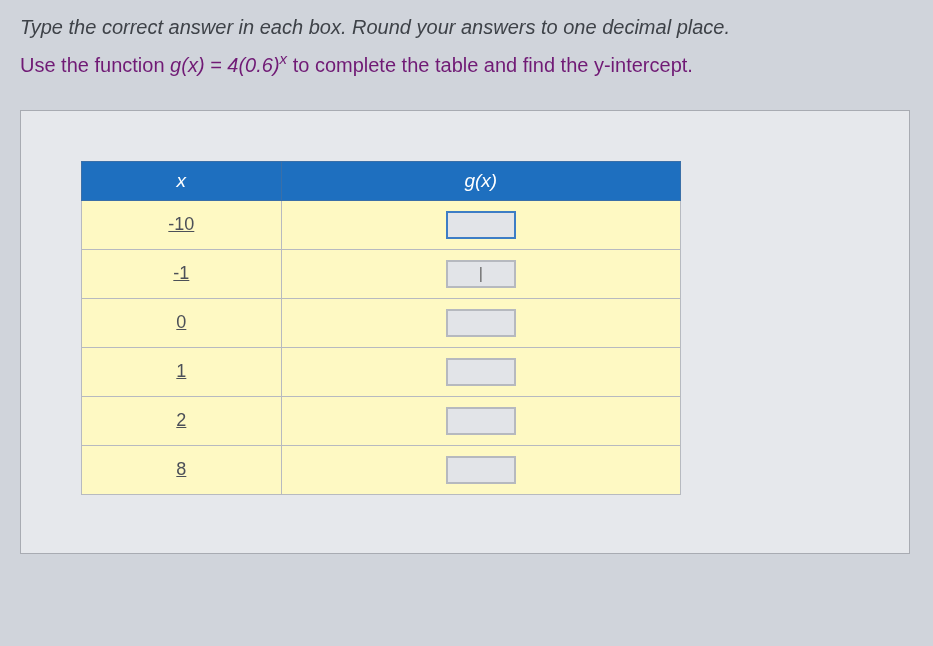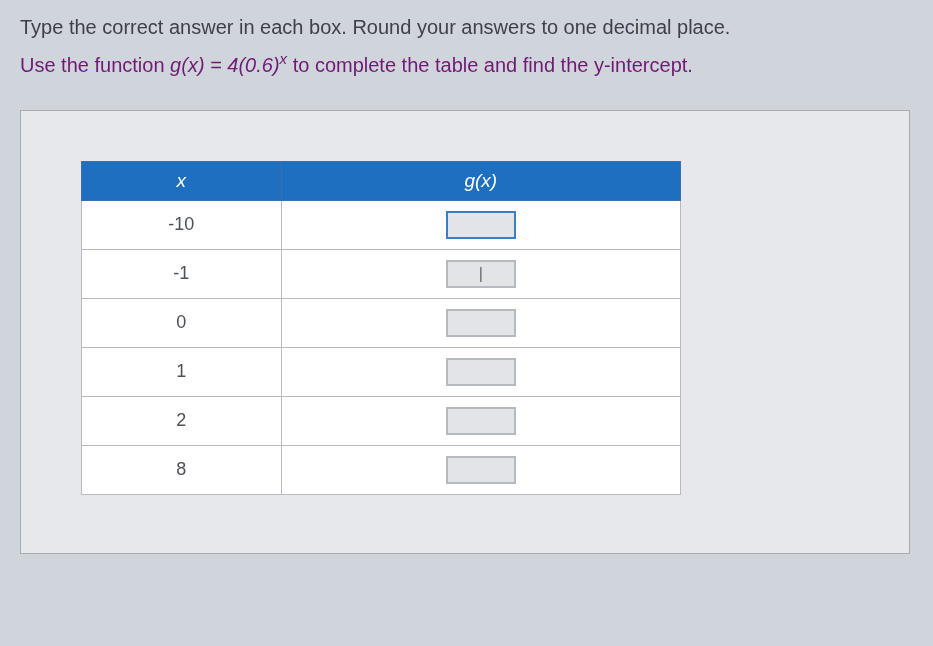"Type the correct answer in" .instruction { font-style: none -> italic }
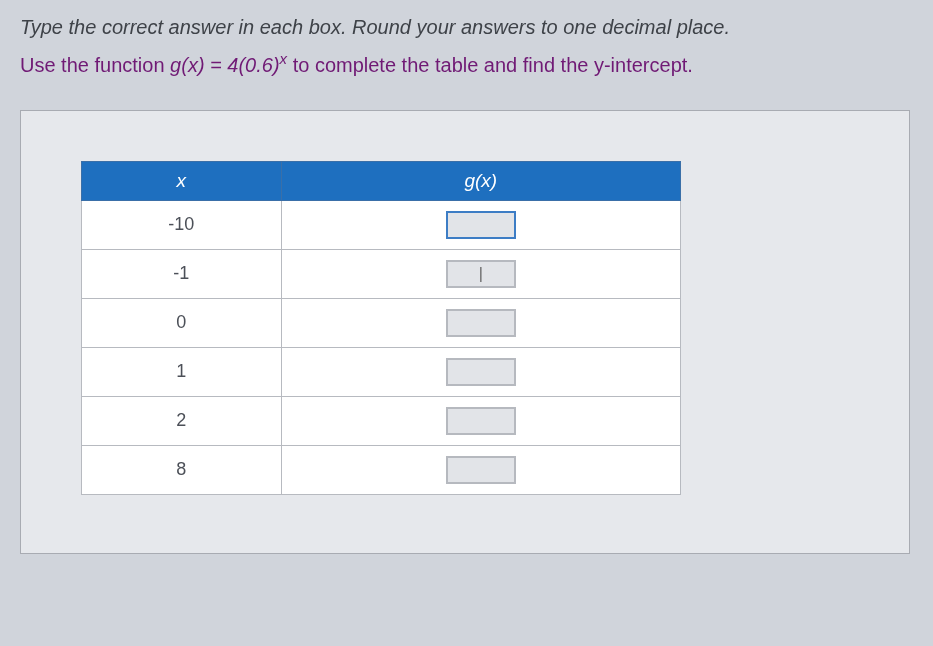"-10" table.data td { background: #ffffff -> #fef9c3; text-decoration: none -> underline }
